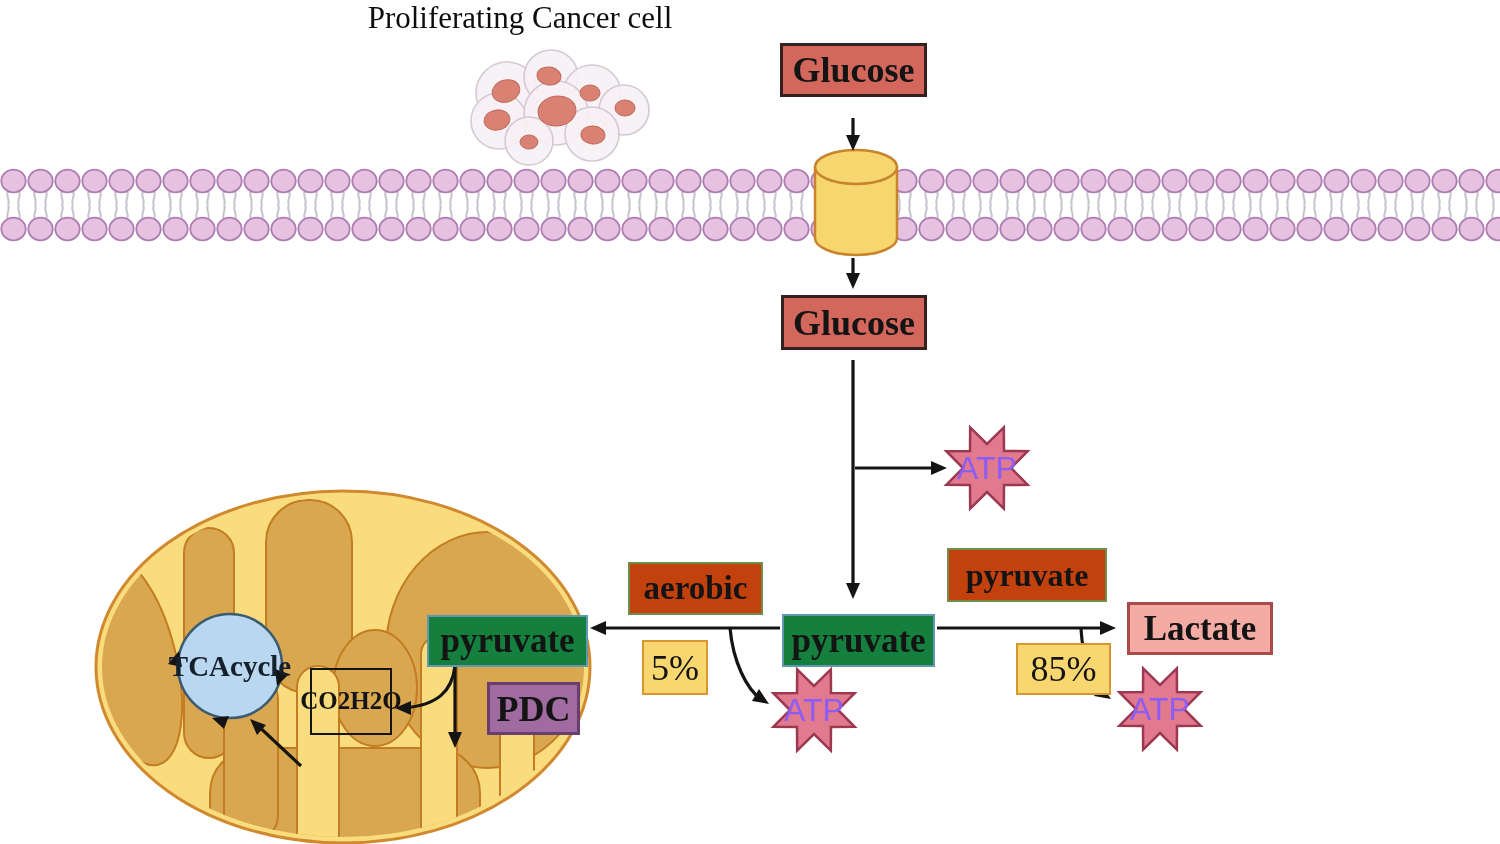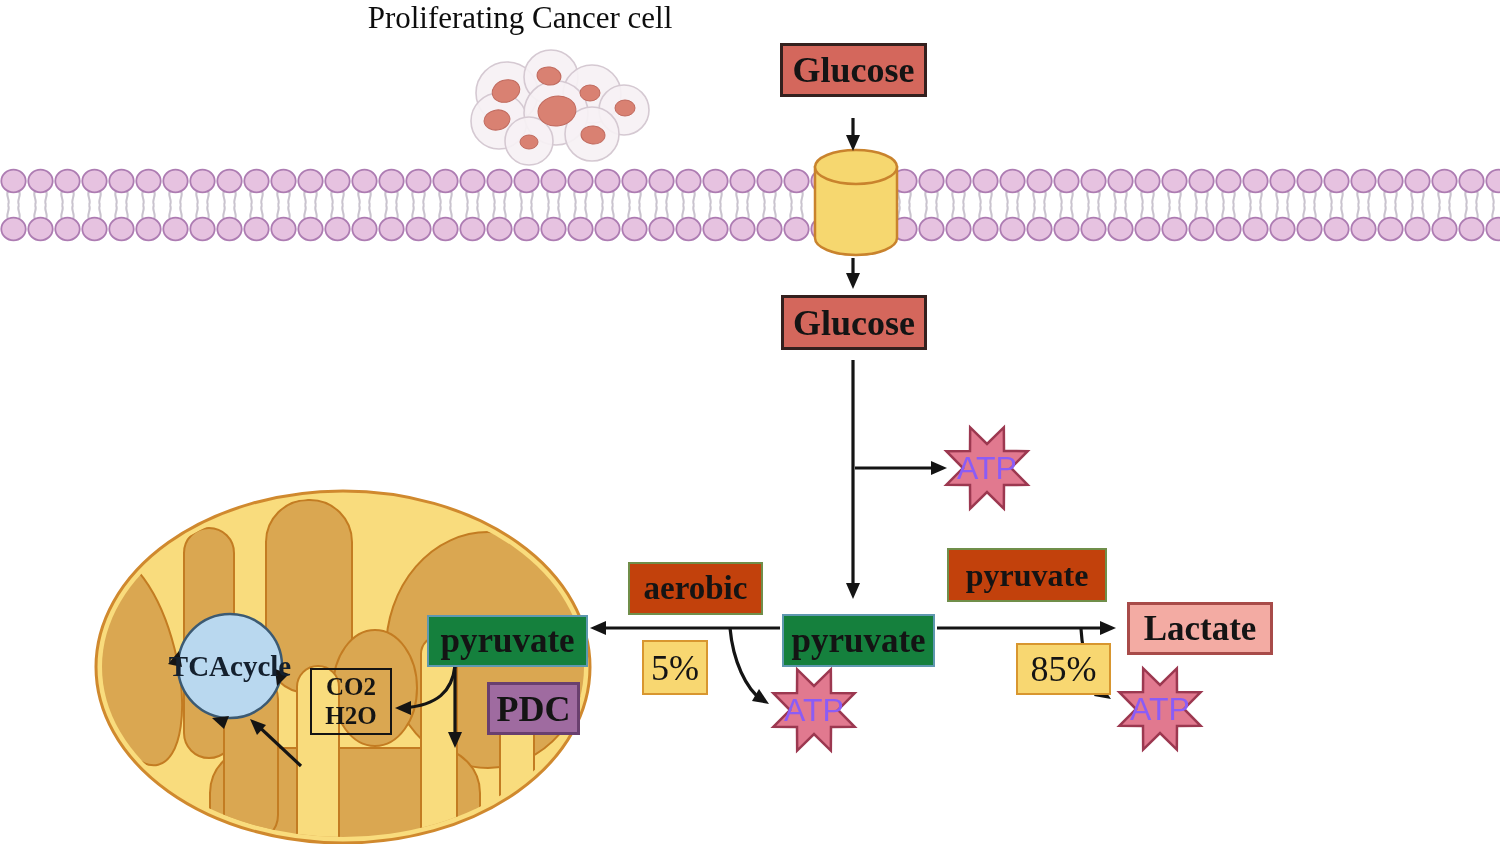"CO2" .plain { flex-direction: column -> row }
